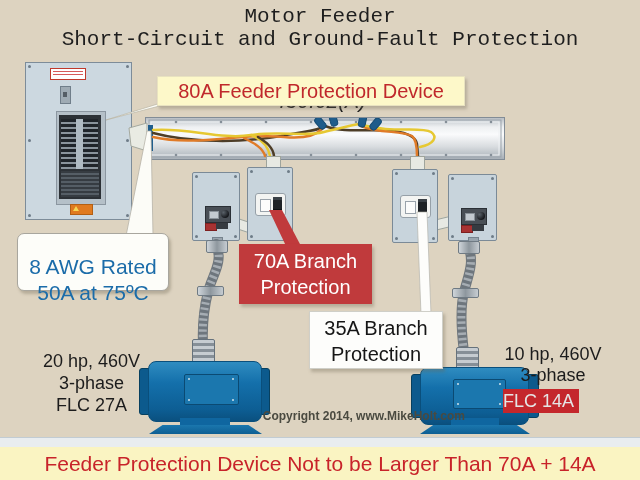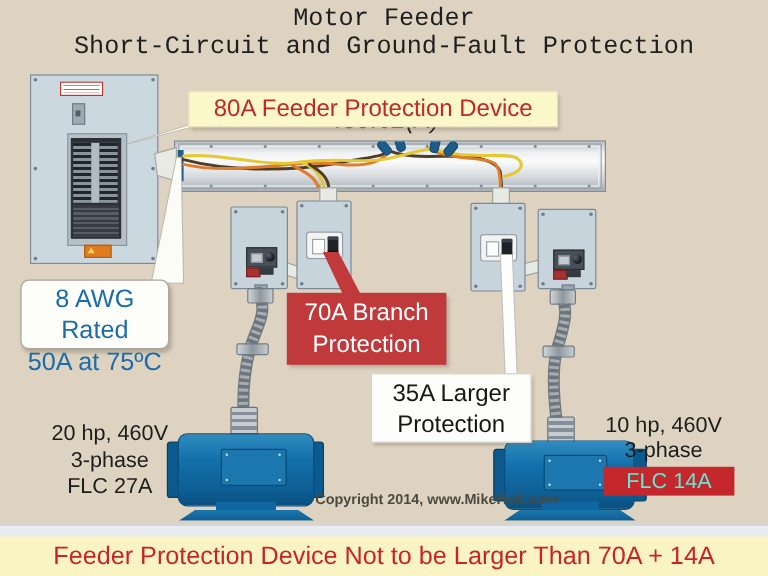"8 AWG Rated" .lbl-wire { padding-top: 3px -> 20px; width: 124px -> 152px }
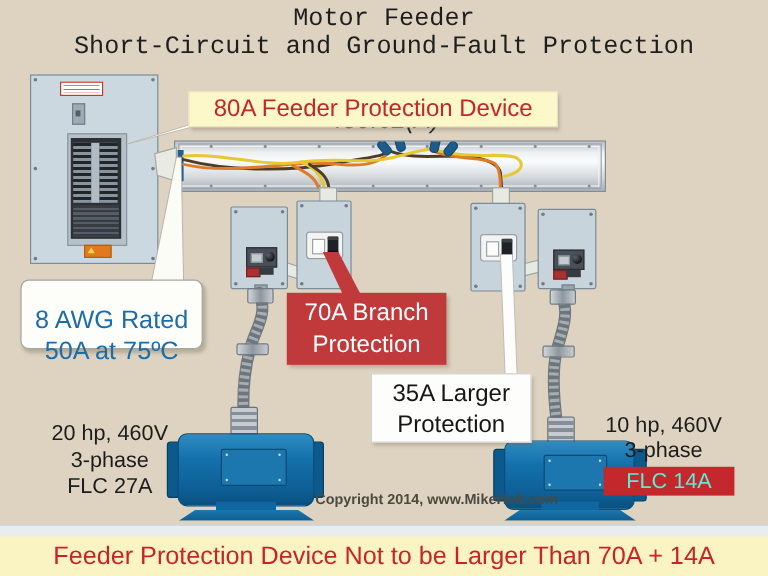"35A Larger" div { text: Larger -> Branch }
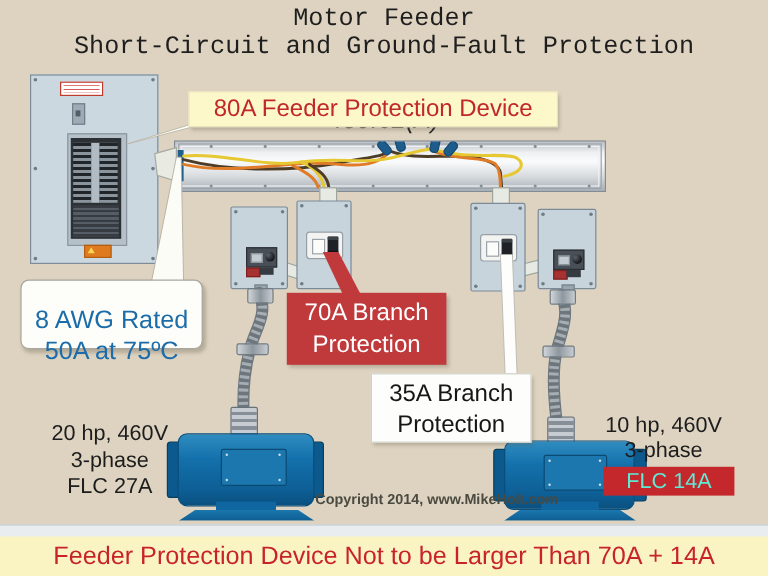"FLC 14A" .flc-badge { color: #5eead4 -> #e5e5e5; text-align: center -> left; width: 109px -> 76px }
